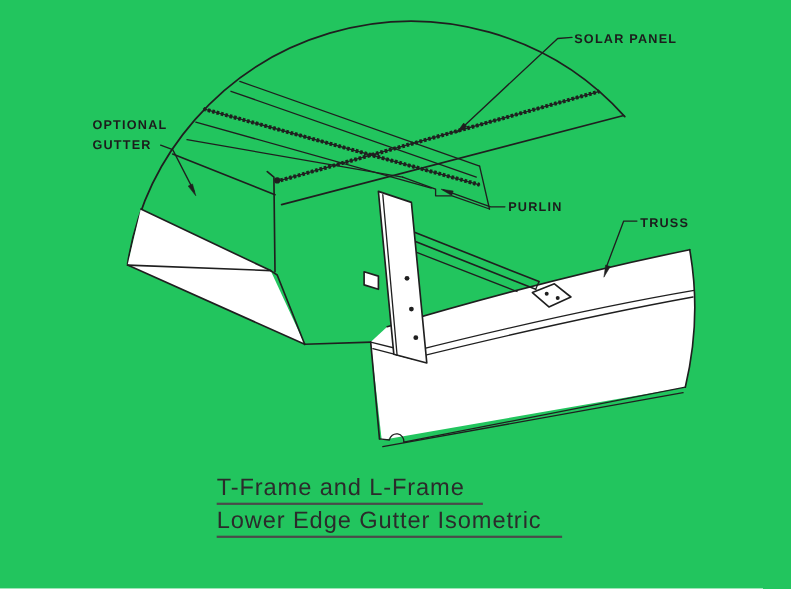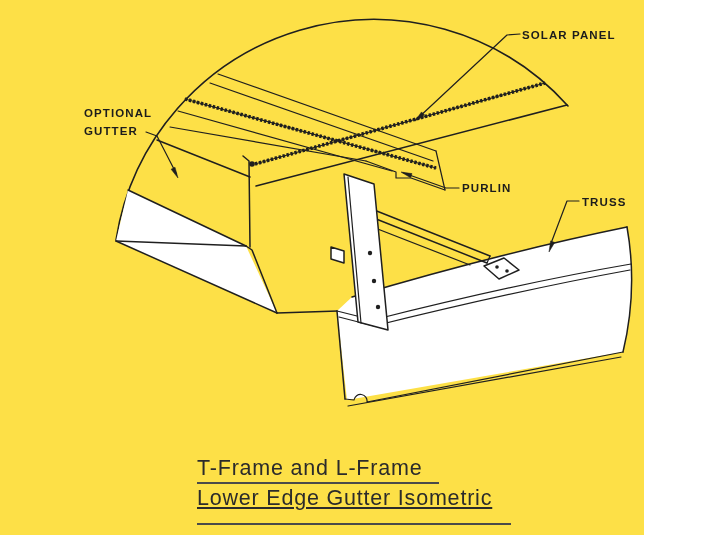"SOLAR PANEL" .screen { background: #fde047 -> #22c55e; width: 644px -> 719px }
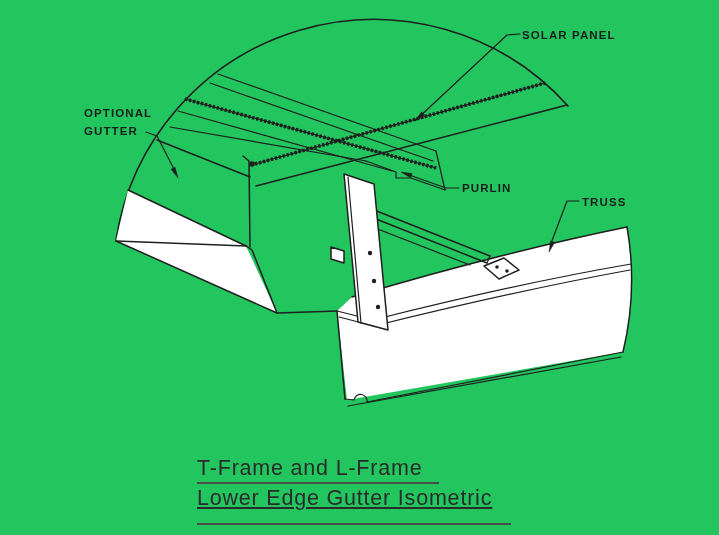"T-Frame and L-Frame" .title-block { top: 456px -> 431px }
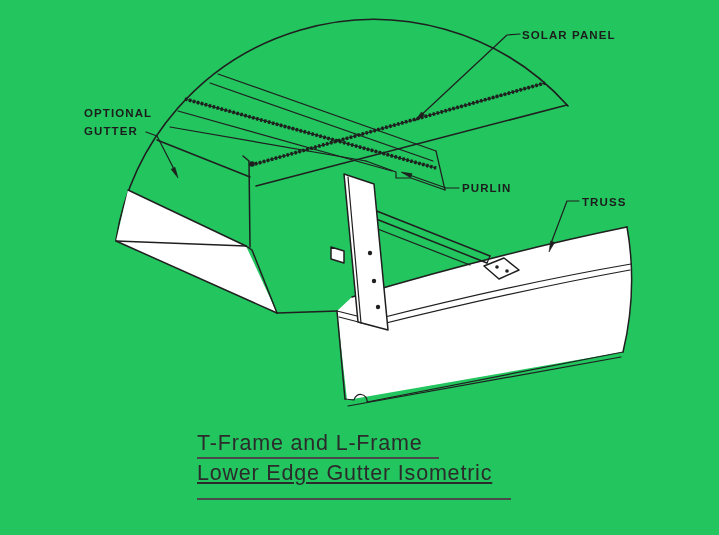"Lower Edge Gutter Isometric" .title-line2 { padding-bottom: 12px -> 1px; text-decoration: underline -> none }
